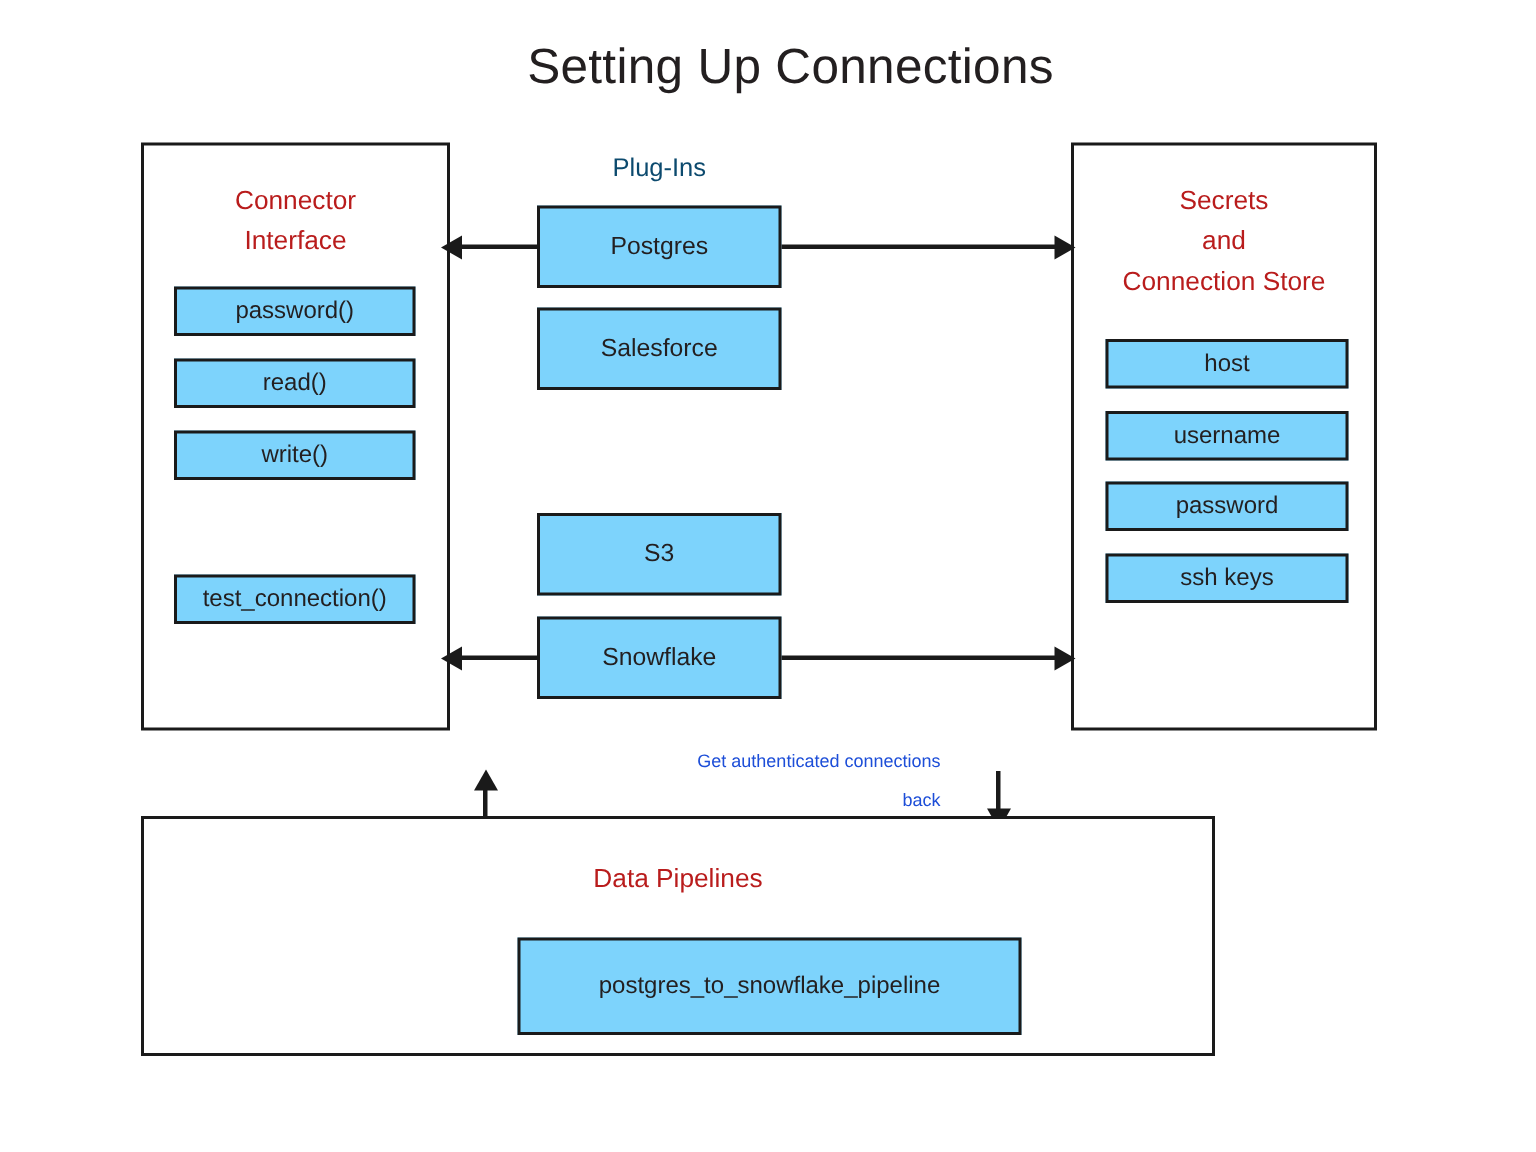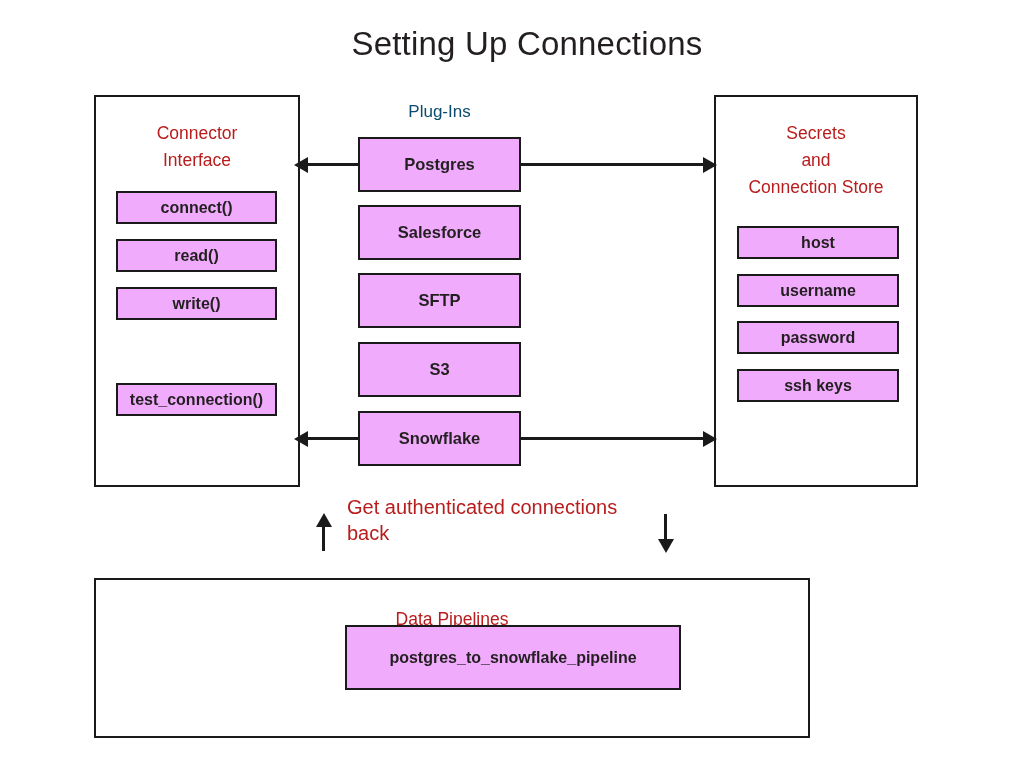"Postgres" .chip { background: #f0abfc -> #7dd3fc; font-weight: 700 -> 400 }
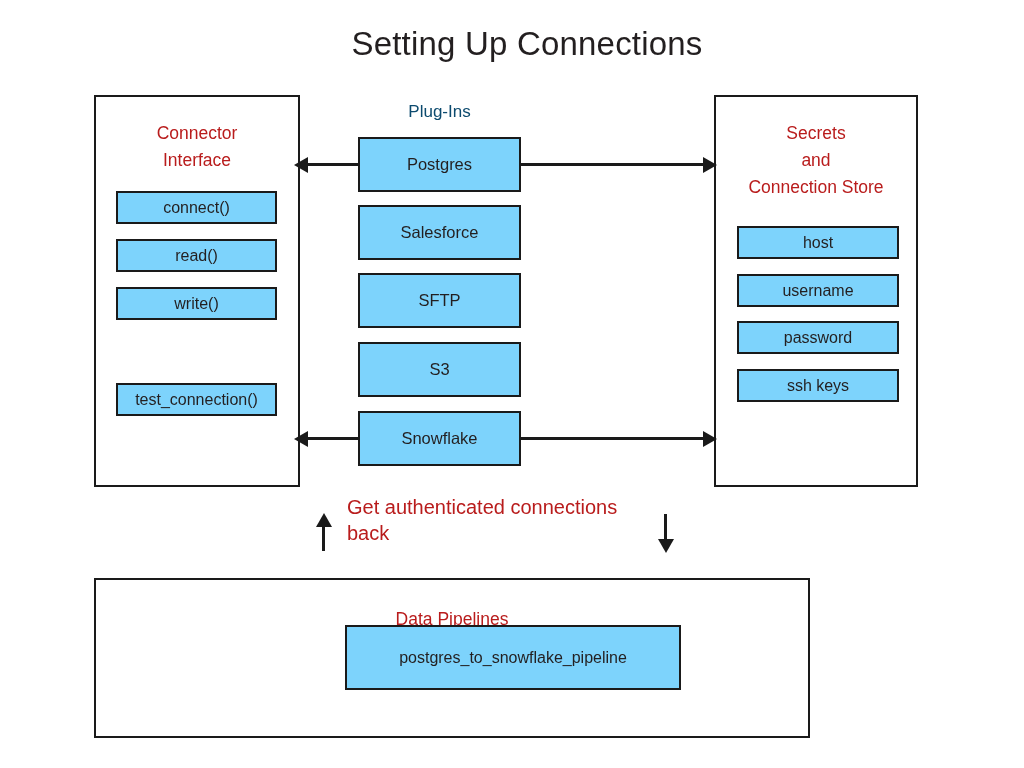"connect()" div.chip { text: connect -> password }
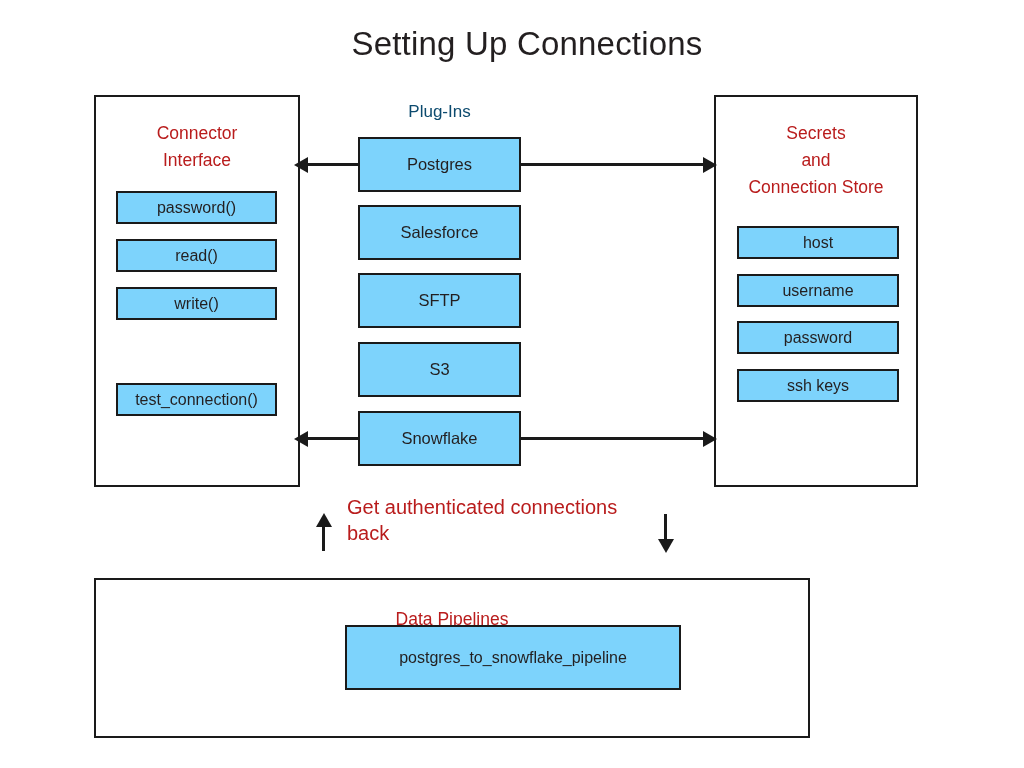"SFTP" div.chip { html: <div>SFTP</div> -> none }
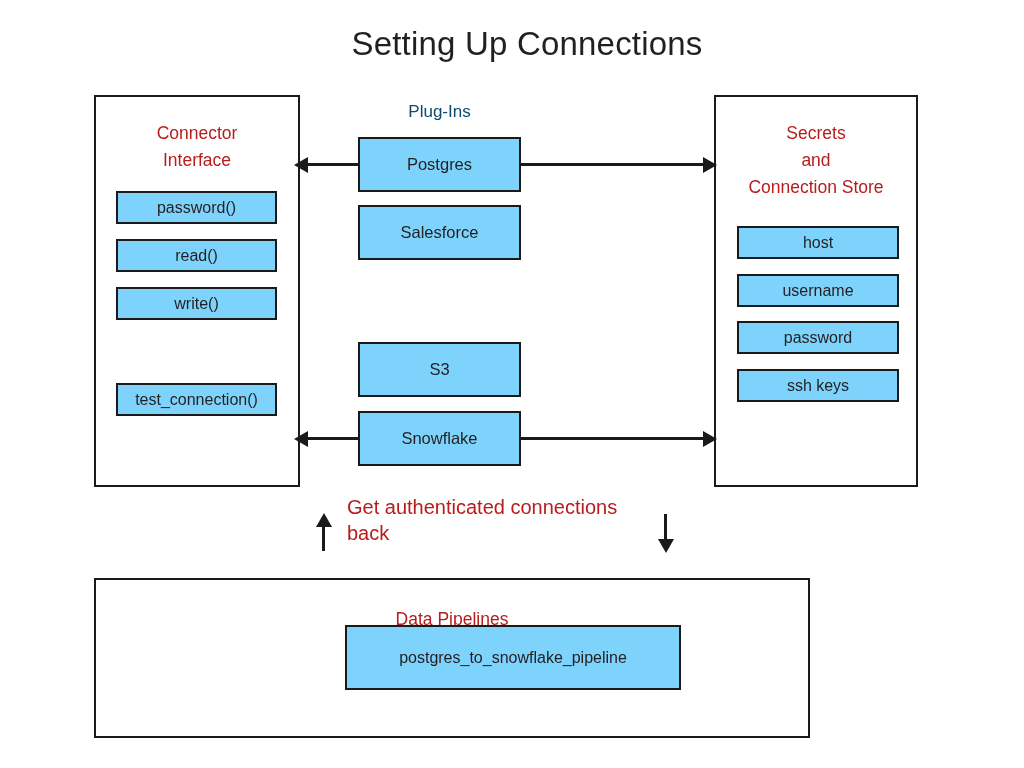"Get authenticated connections" #flow-caption { color: #b91c1c -> #1d4ed8; font-size: 20px -> 12px; text-align: left -> right }
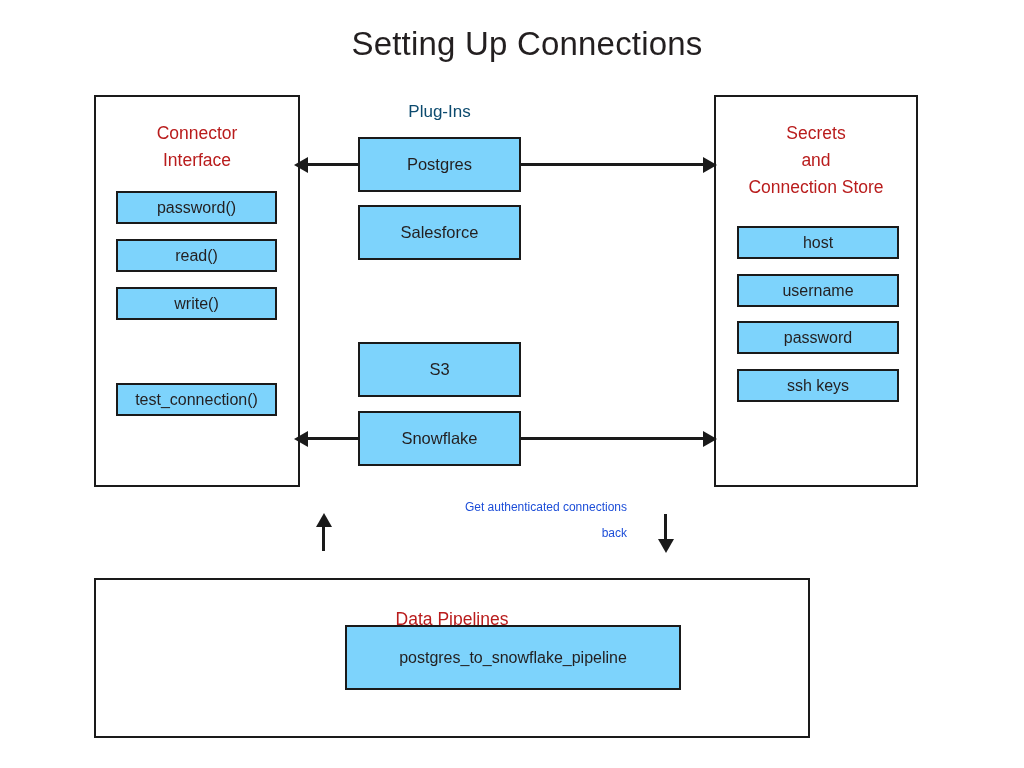"Data Pipelines" #panel-pipelines { top: 578px -> 544px }
